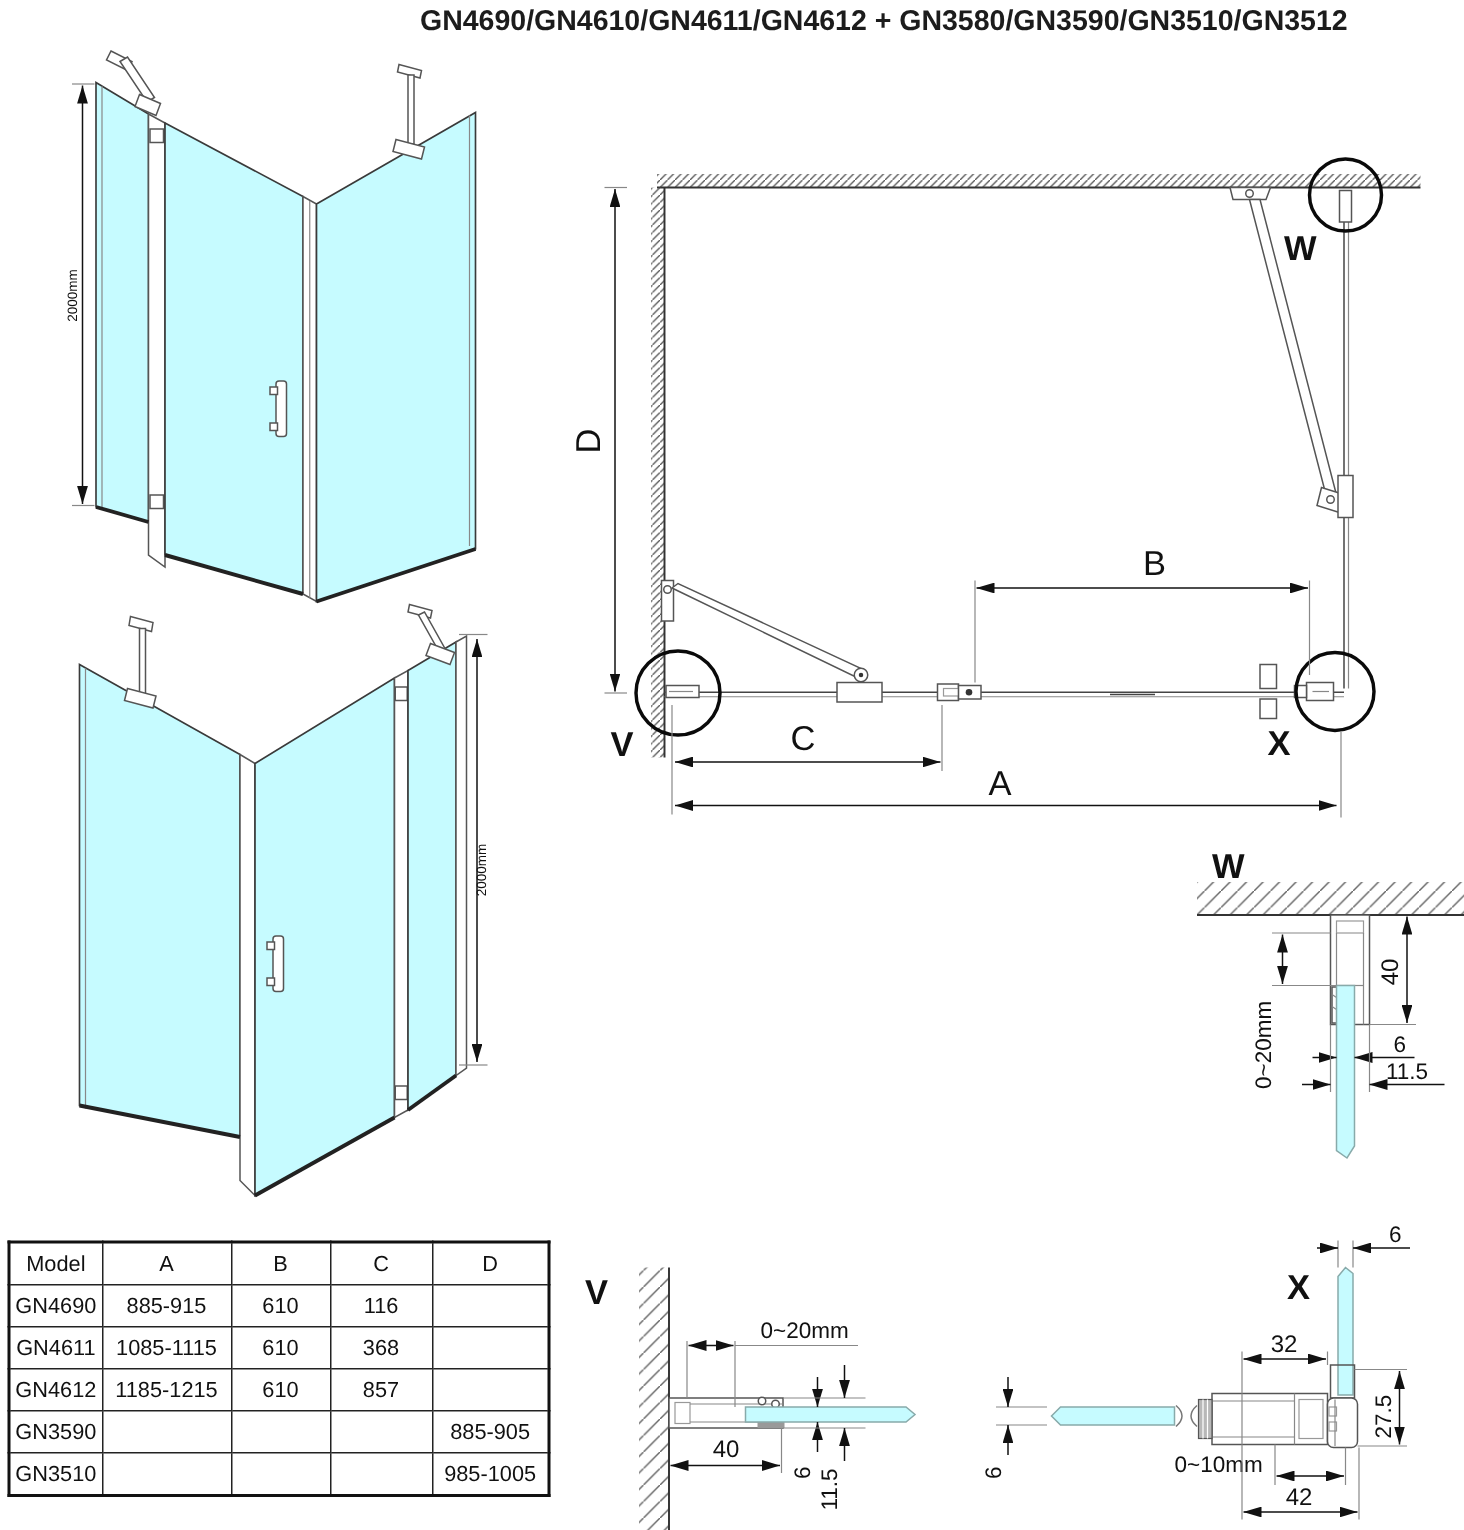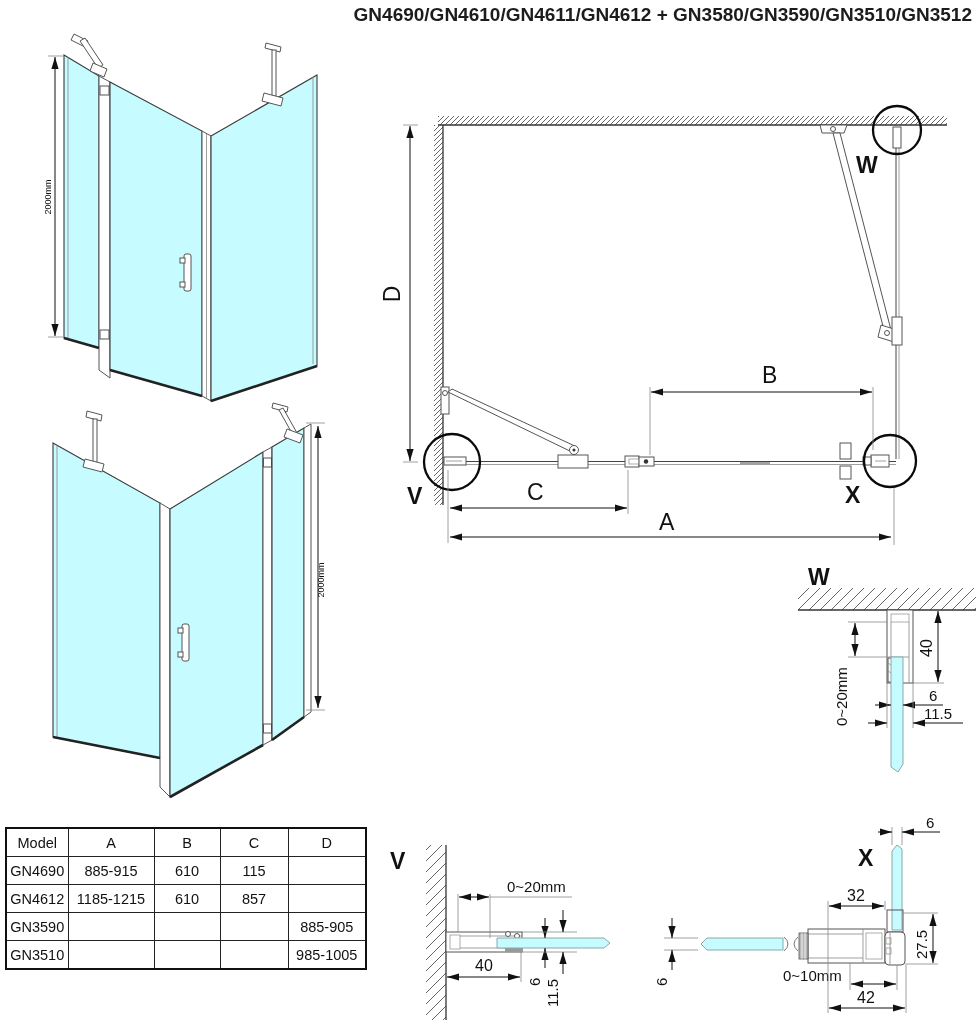"GN4690/GN4610/GN4611/GN4612 +" .title { text-align: right -> left }
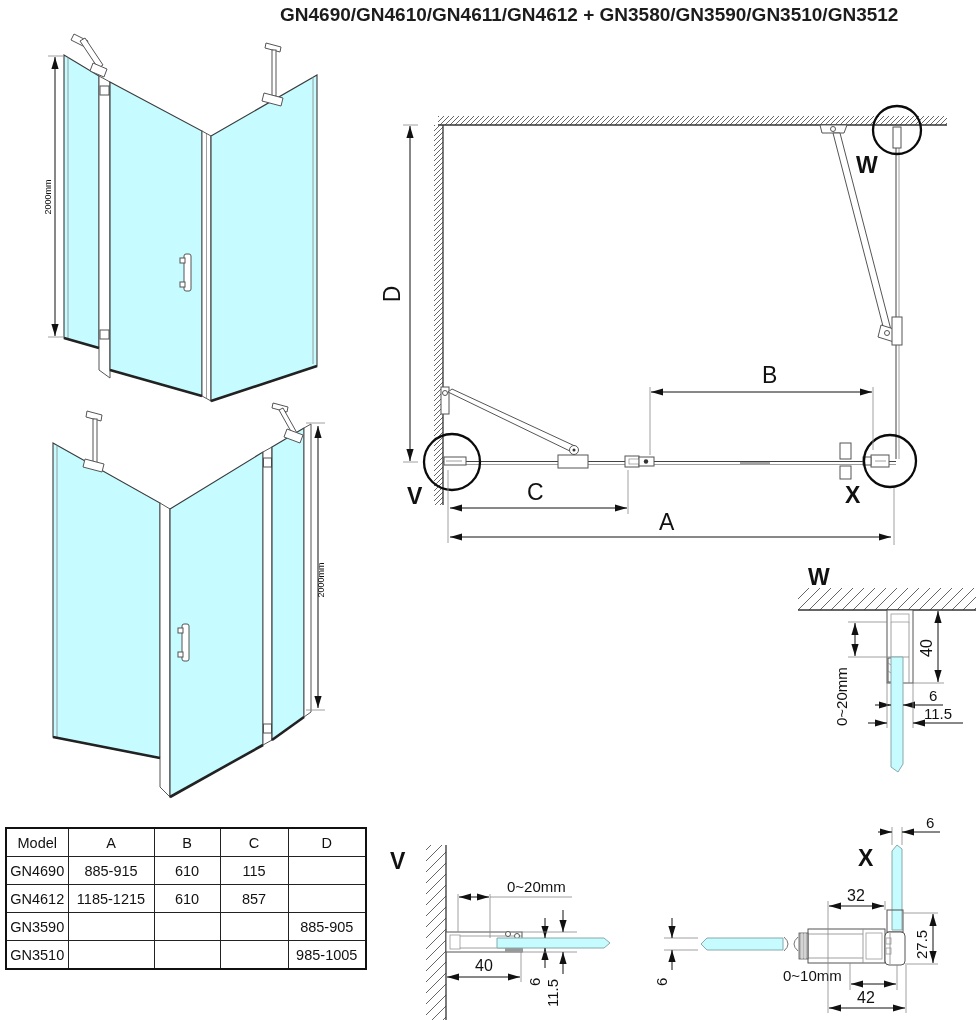"115" td { text: 115 -> 116 }
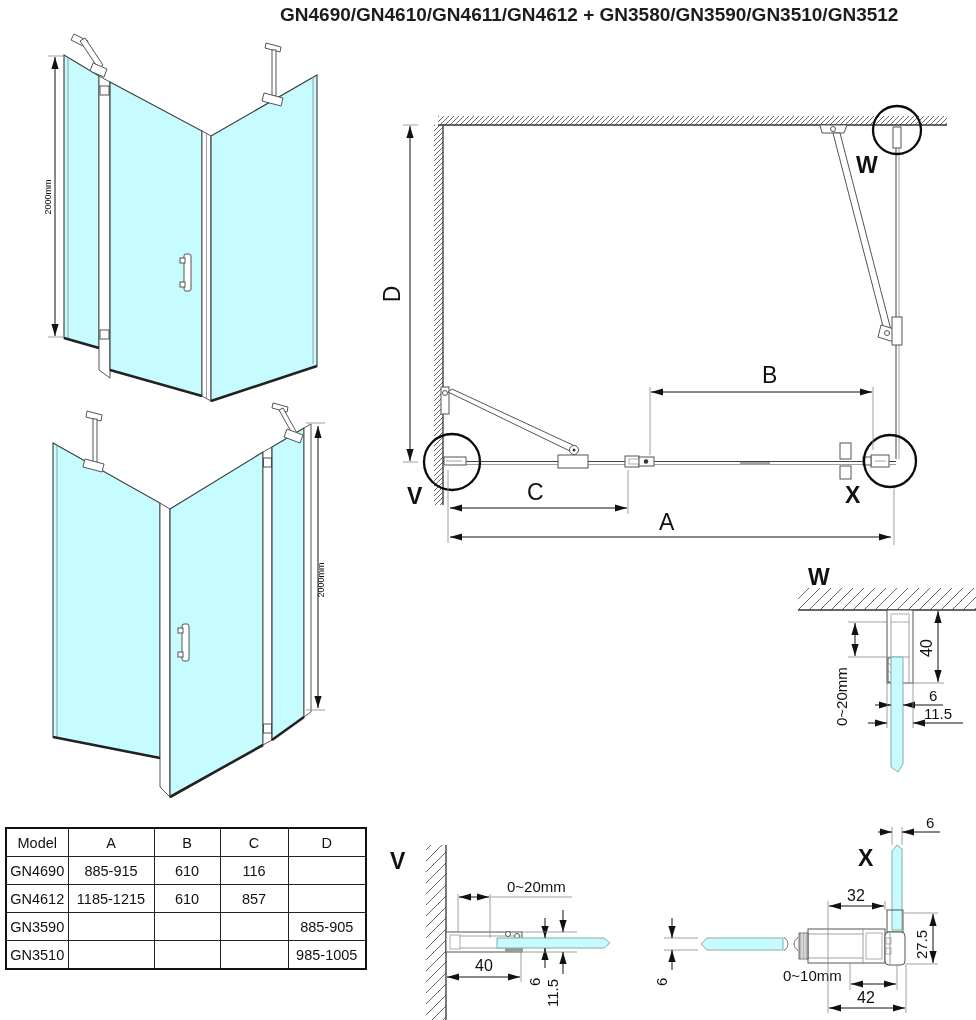"GN4611" tr { html: none -> <tr> <td>GN4611</td> <td>1085-1115</td> <td>610</td> <td>368</td> <td></td> </tr> }
